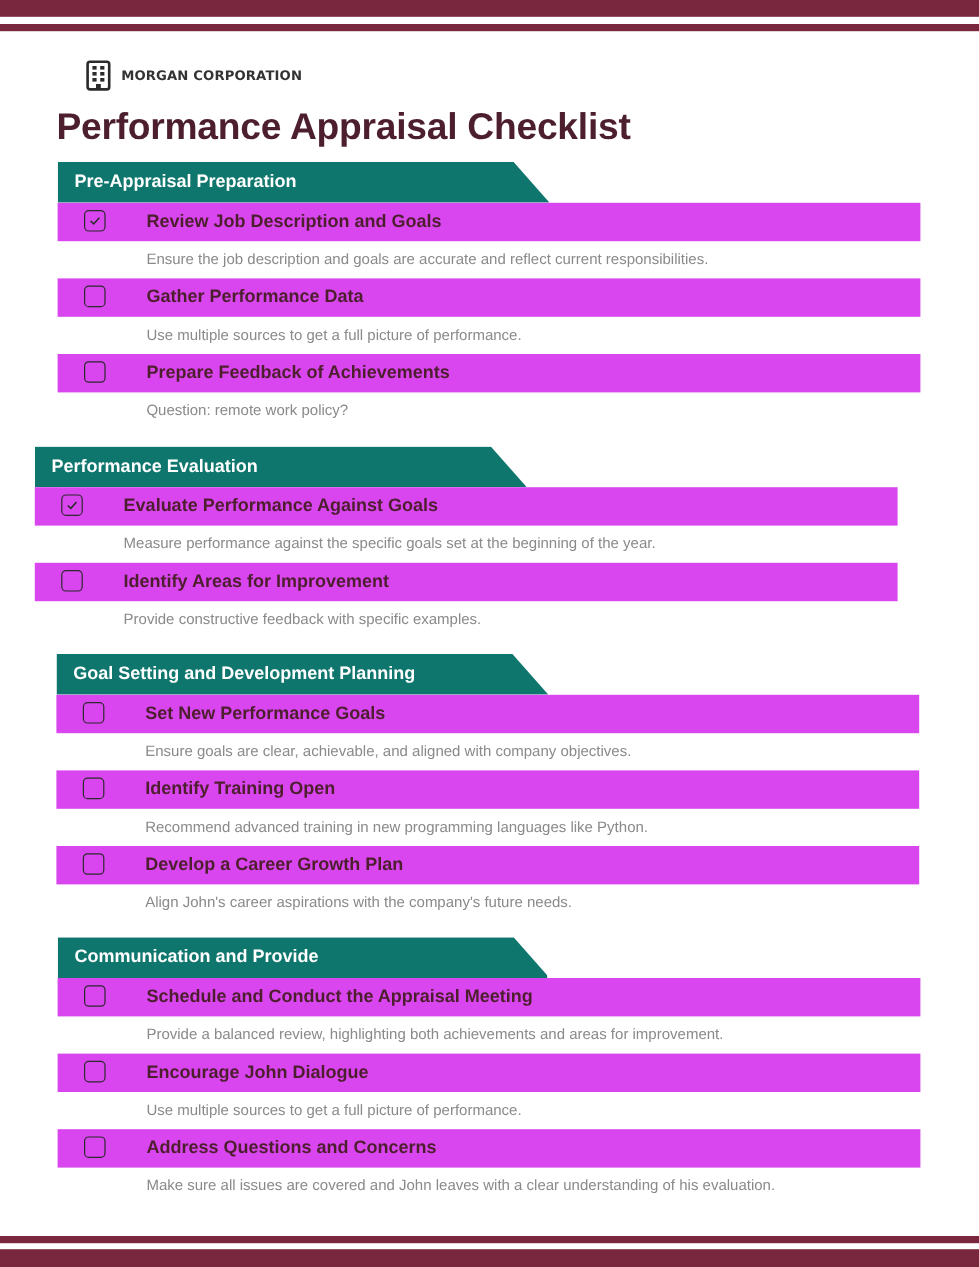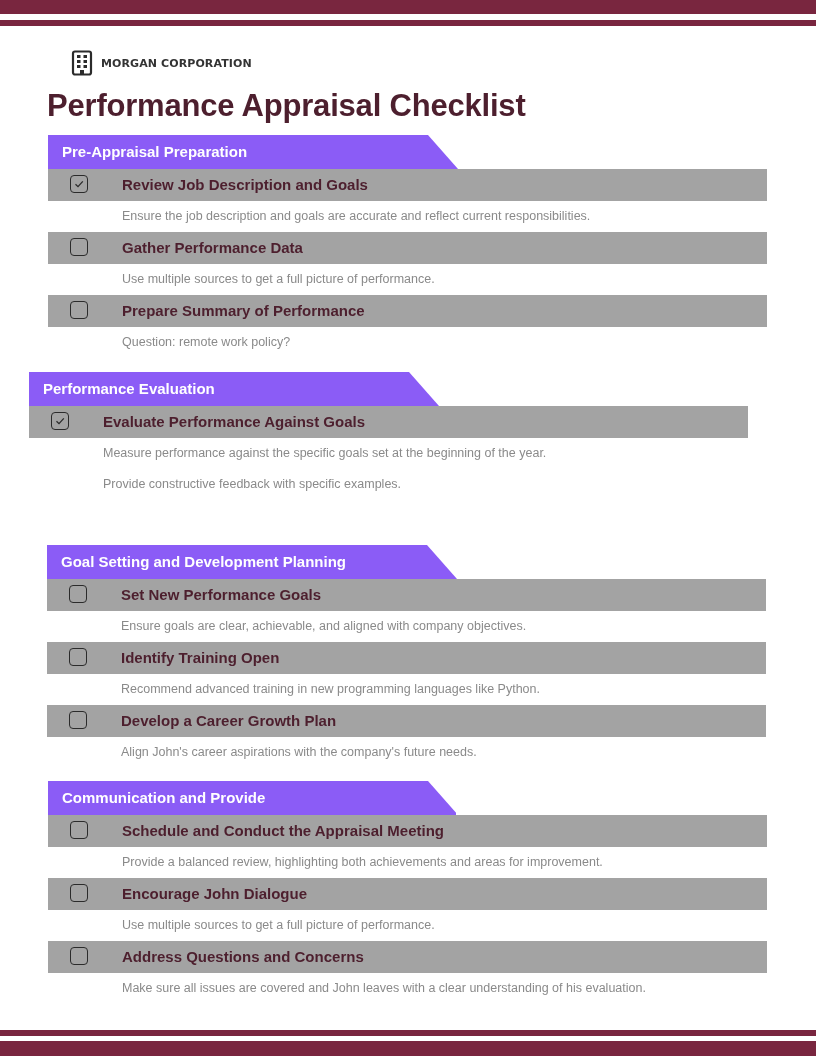"Pre-Appraisal Preparation" .sec-head { background: #8b5cf6 -> #0f766e }
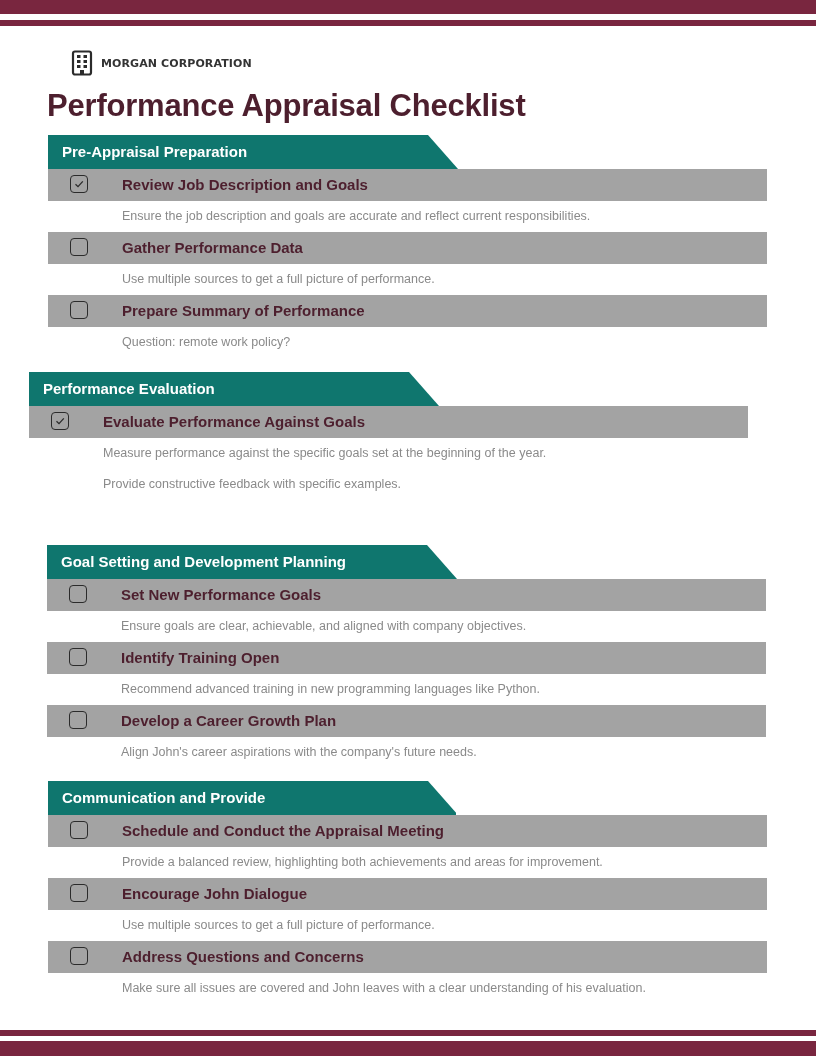"Review Job Description and Goals" .item-row { background: #a3a3a3 -> #d946ef }
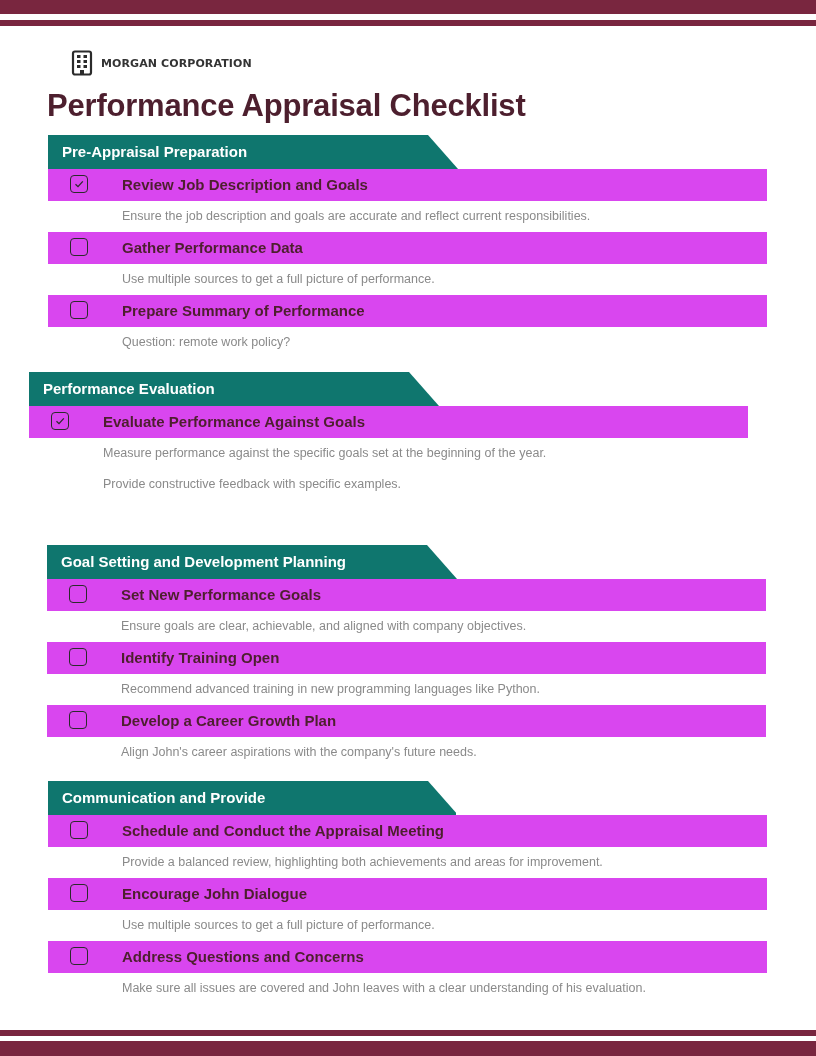"Prepare Summary of Performance" span.item-title { text: Summary of Performance -> Feedback of Achievements }
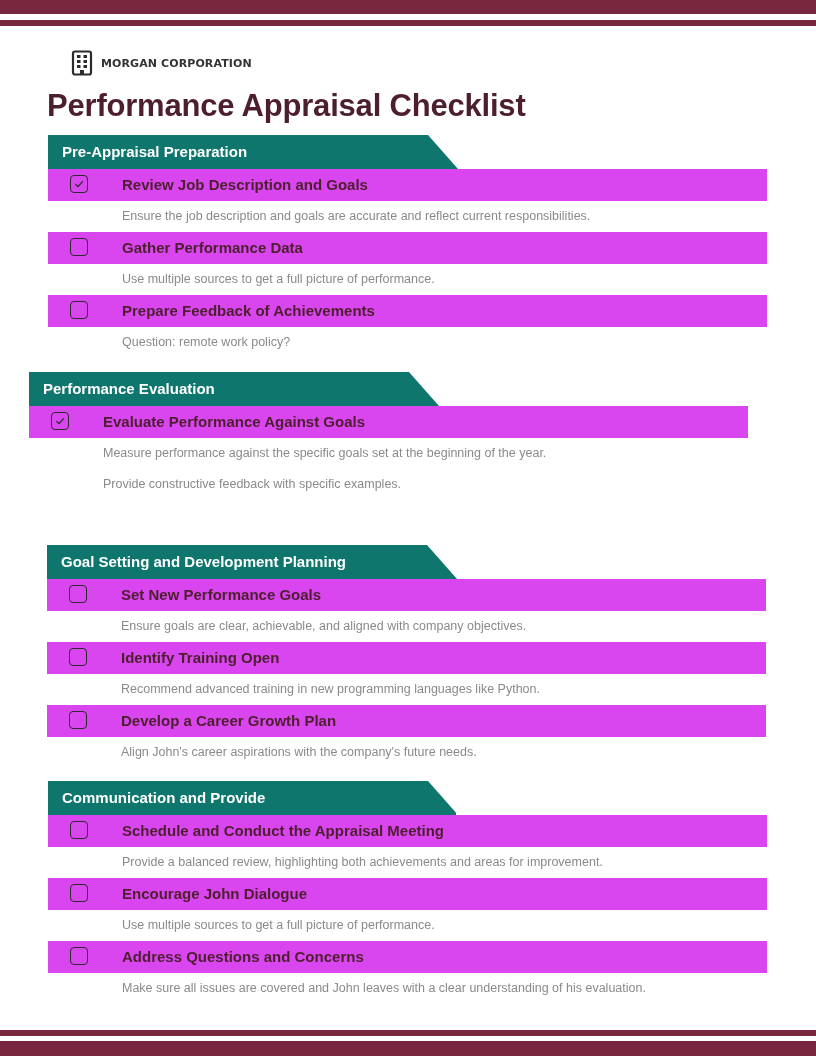"Identify Areas for Improvement" div.item-row { html: none -> <div> <div></div> <span>Identify Areas for Improvement</span> </div> }
